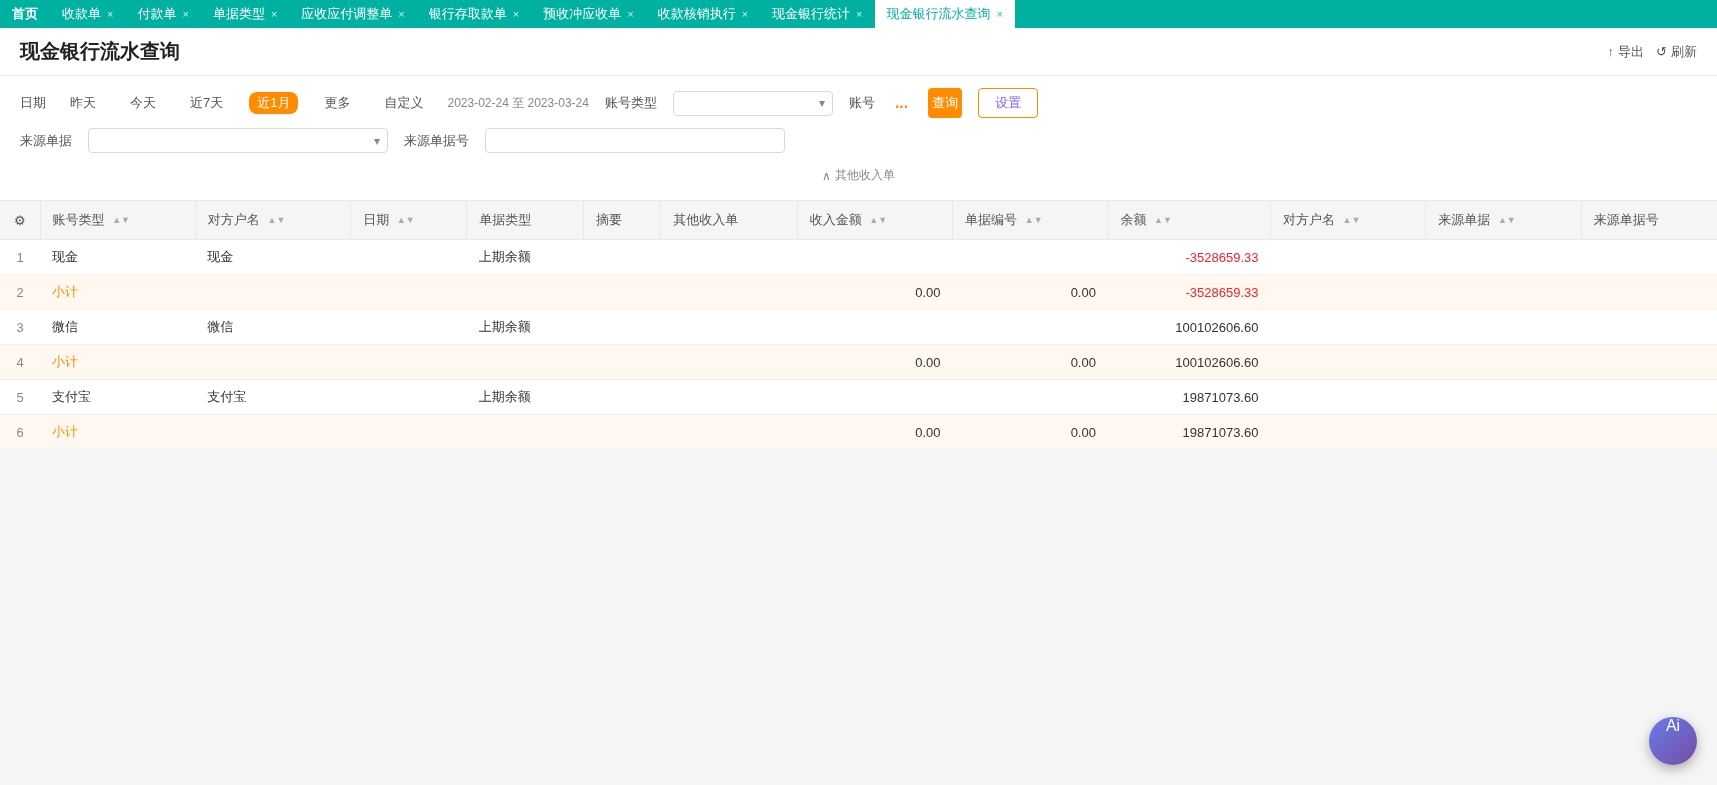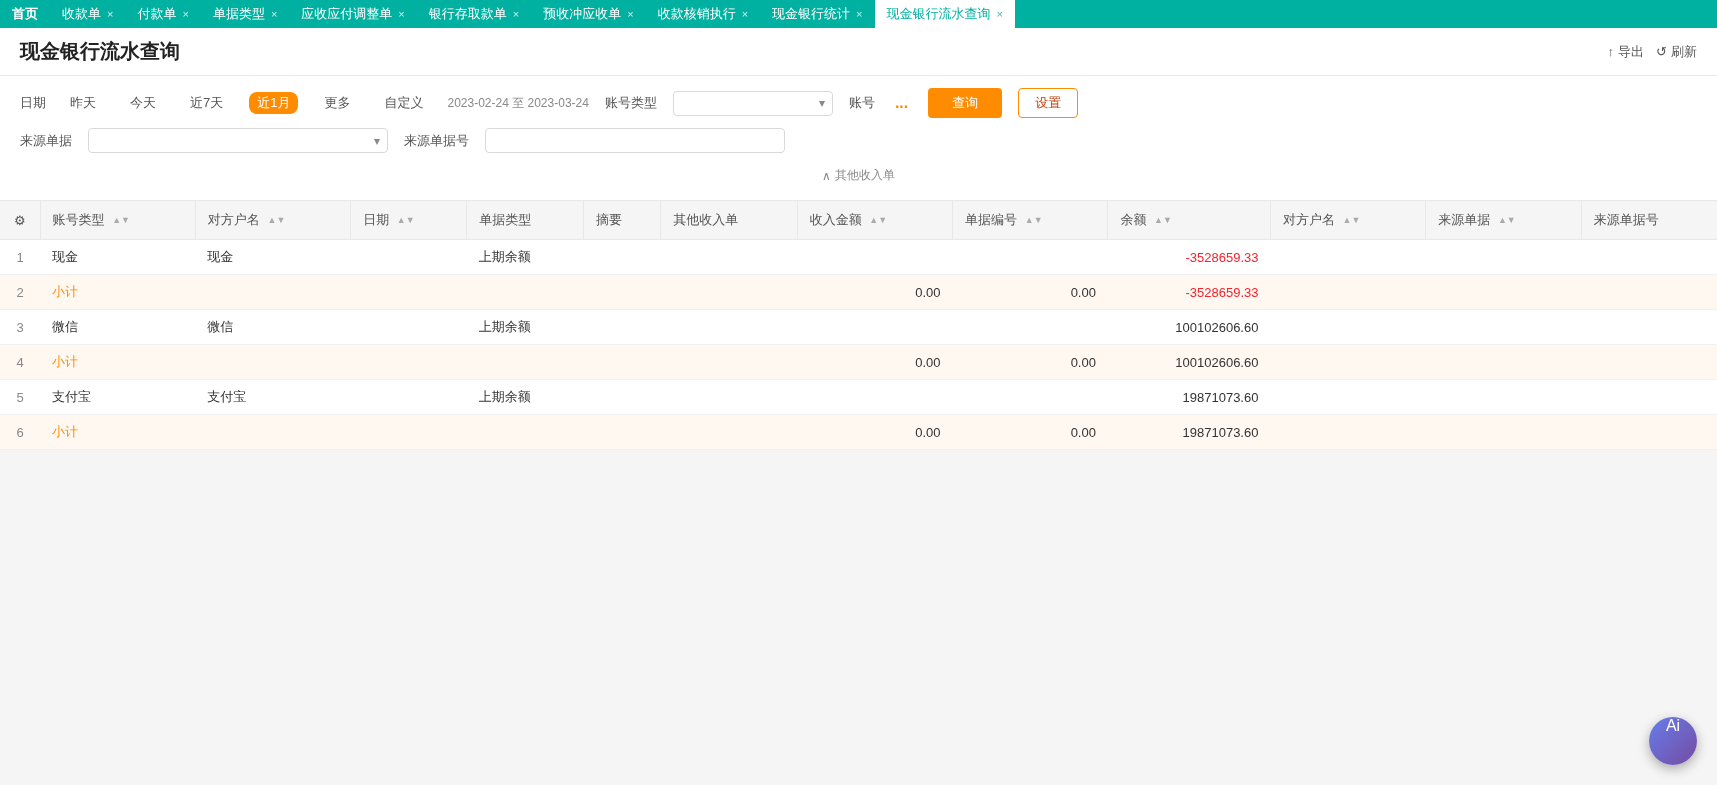"查询" .query-btn { padding: 6px 24px -> 6px 4px }
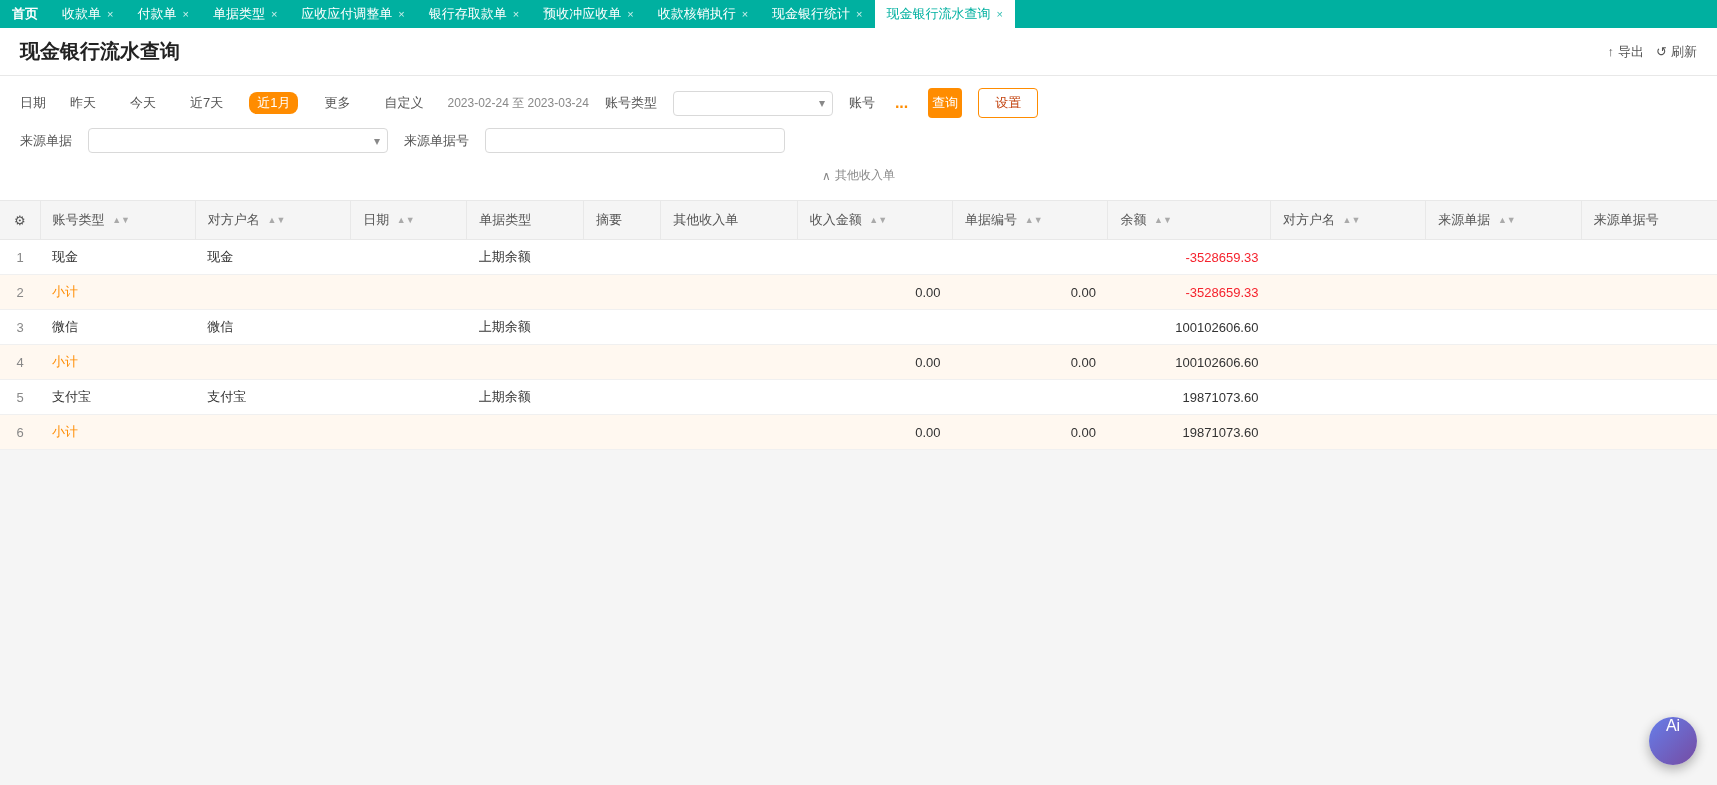"设置" .settings-btn { color: #c2410c -> #8b5cf6 }
